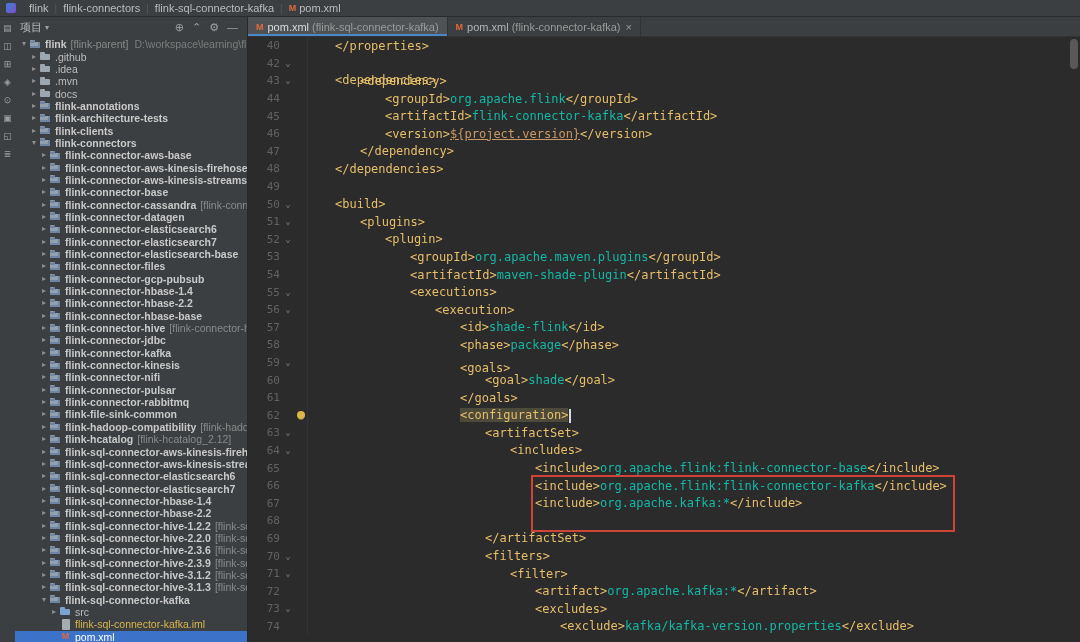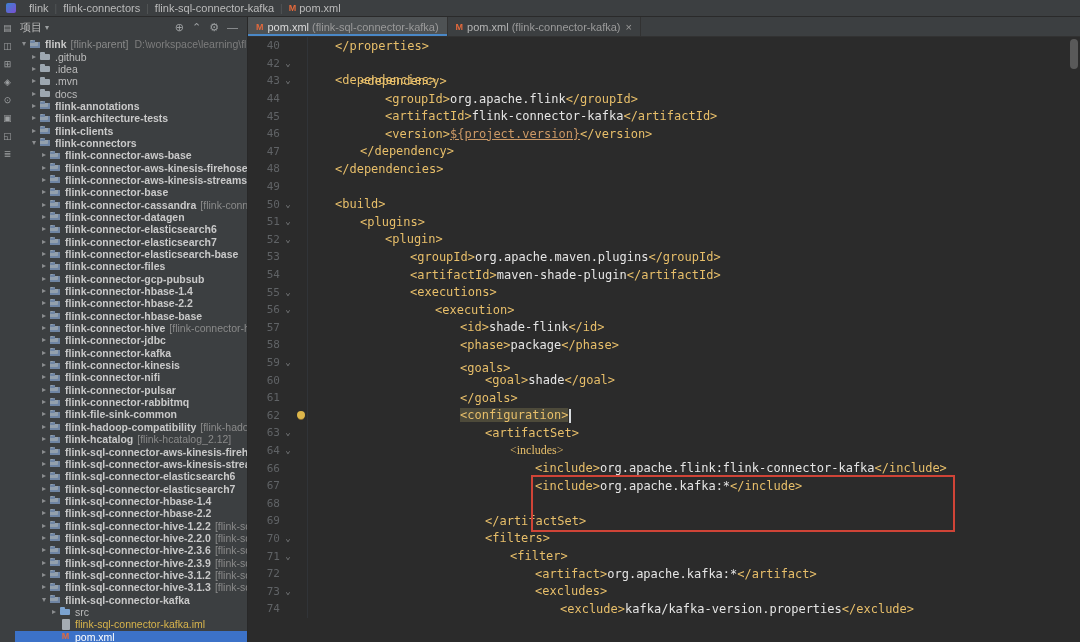"org.apache.flink" .tok-x { color: #e5e5e5 -> #14b8a6 }
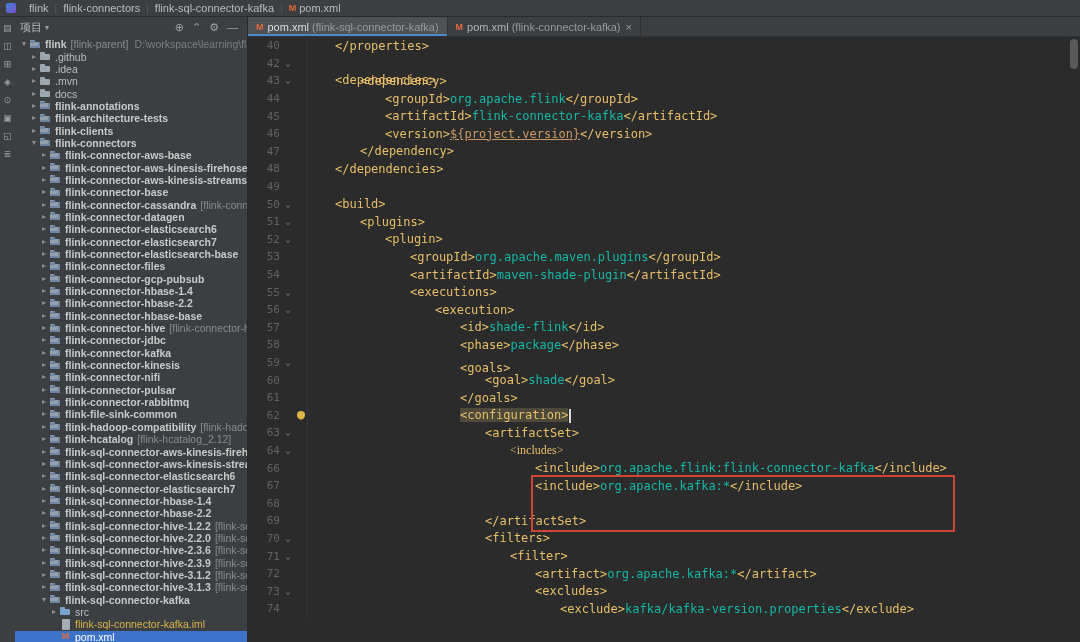"<includes>" span.ct { font-family: Liberation Serif, serif -> none }
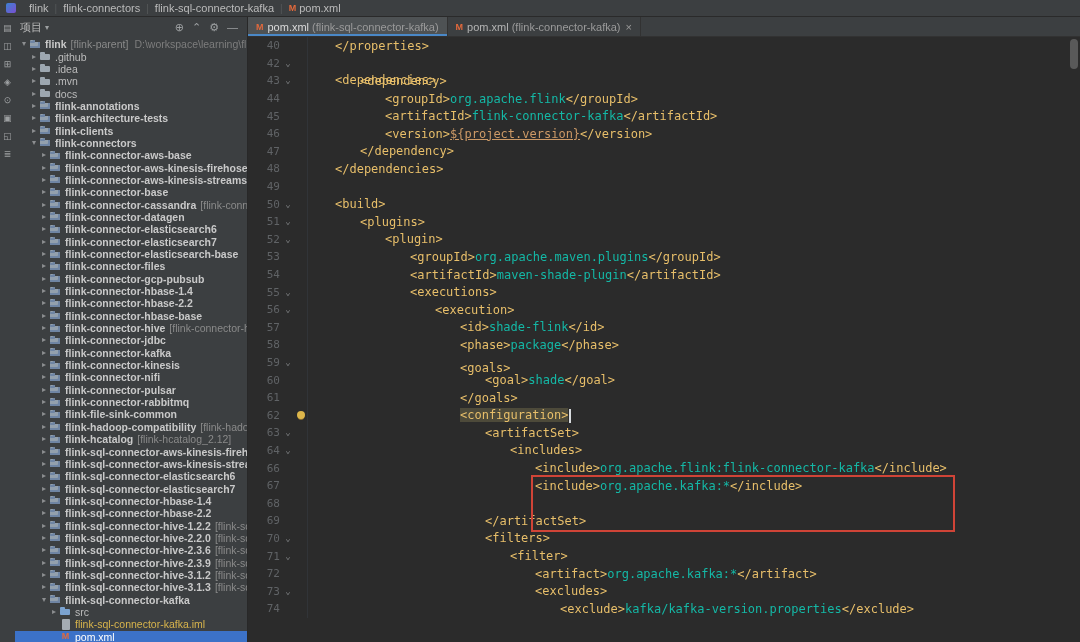"65" div.cl { html: none -> <div> <span>65</span> <span></span> <span></span> <span><span>&lt;include&gt;</span><span>org.apache.flink:flink-connector-base</span><span>&lt;/include&gt;</span></span> </div> }
